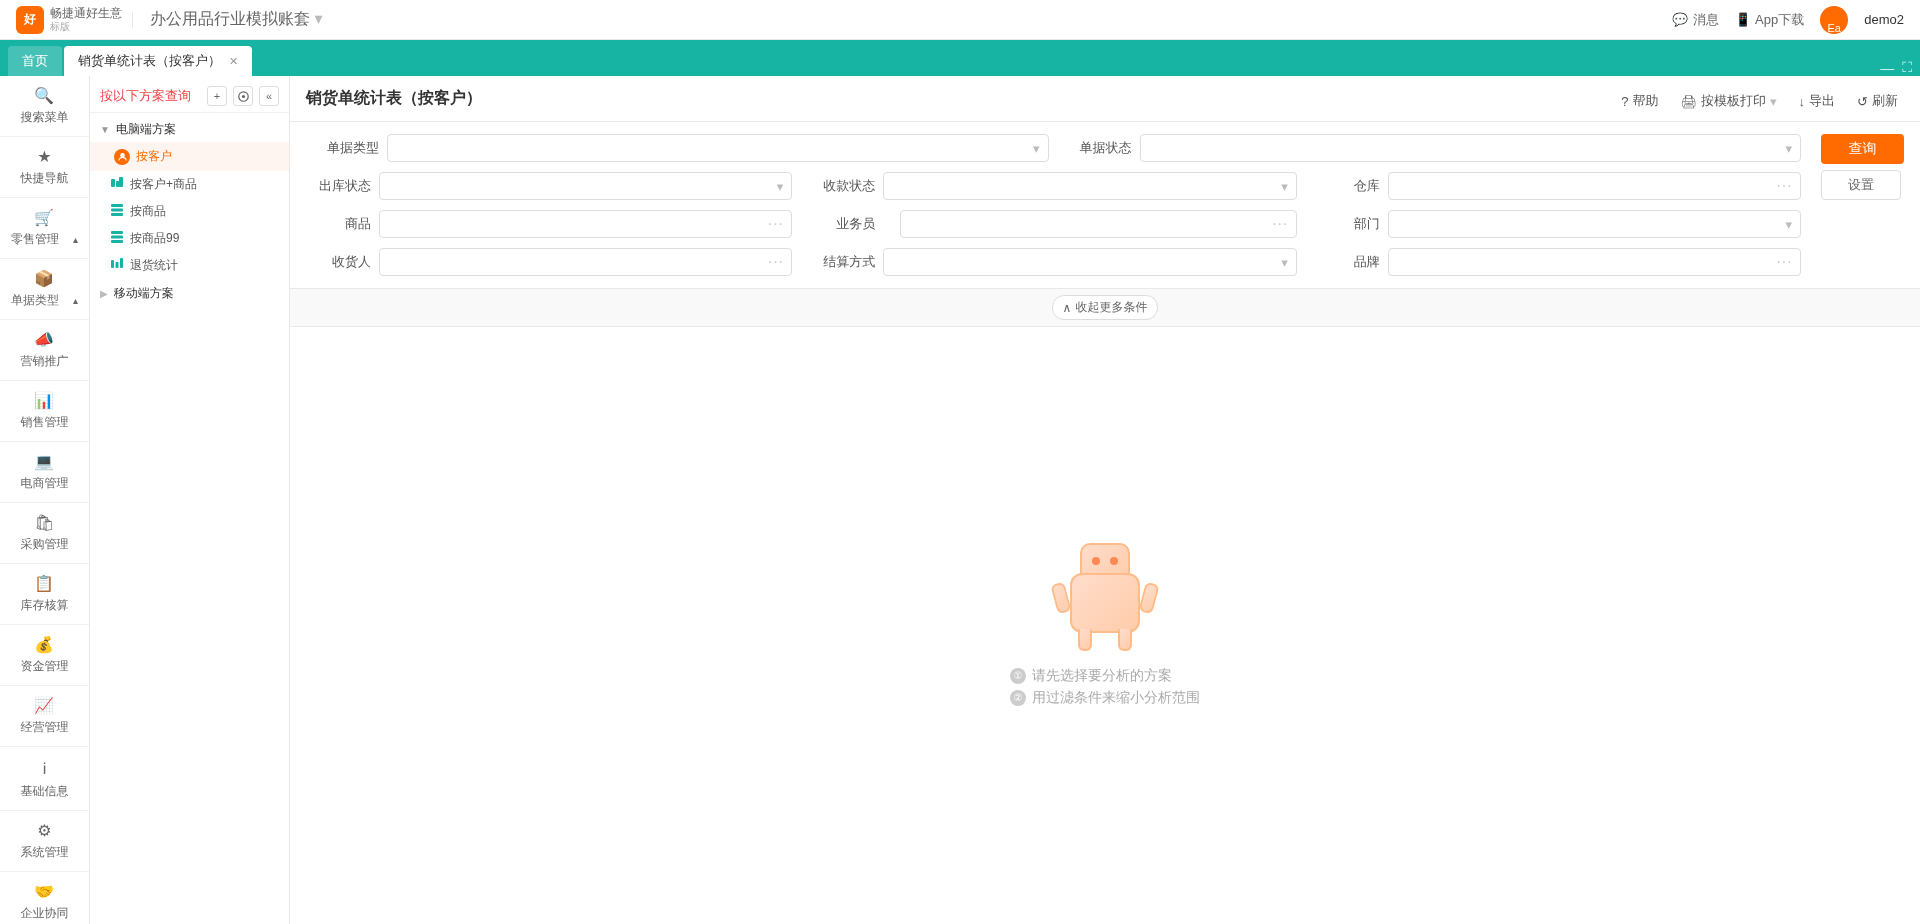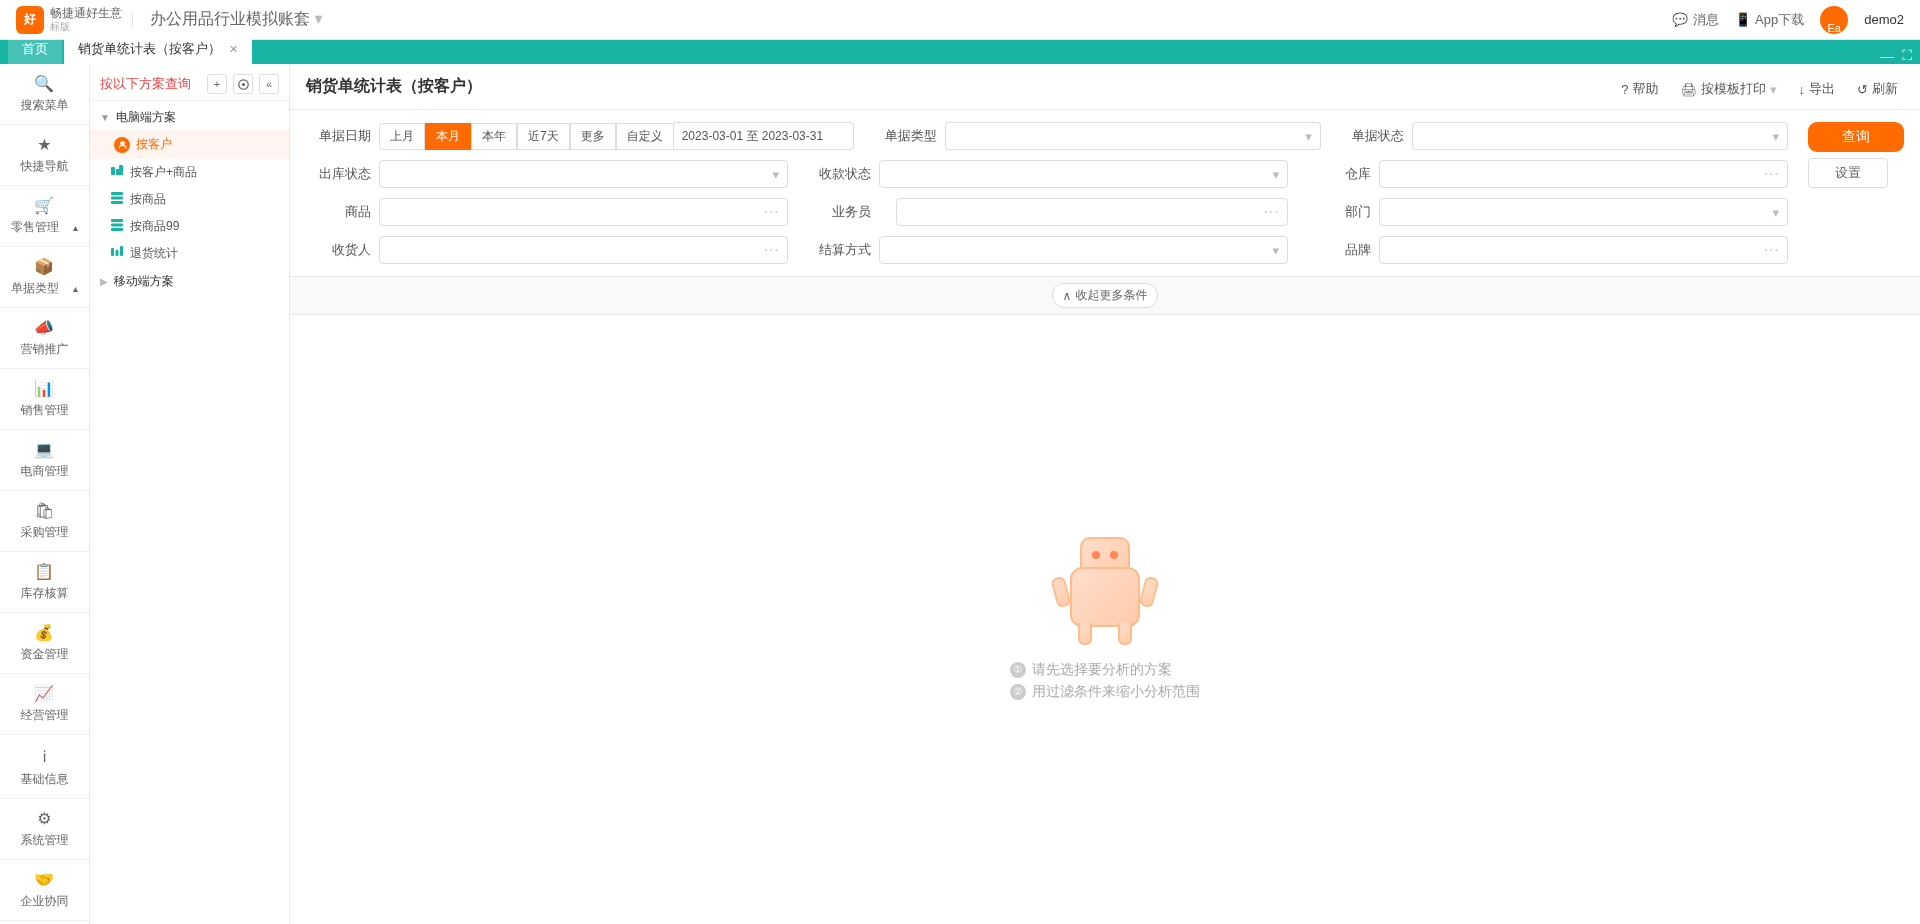"首页" .tab-bar { height: 24px -> 36px }
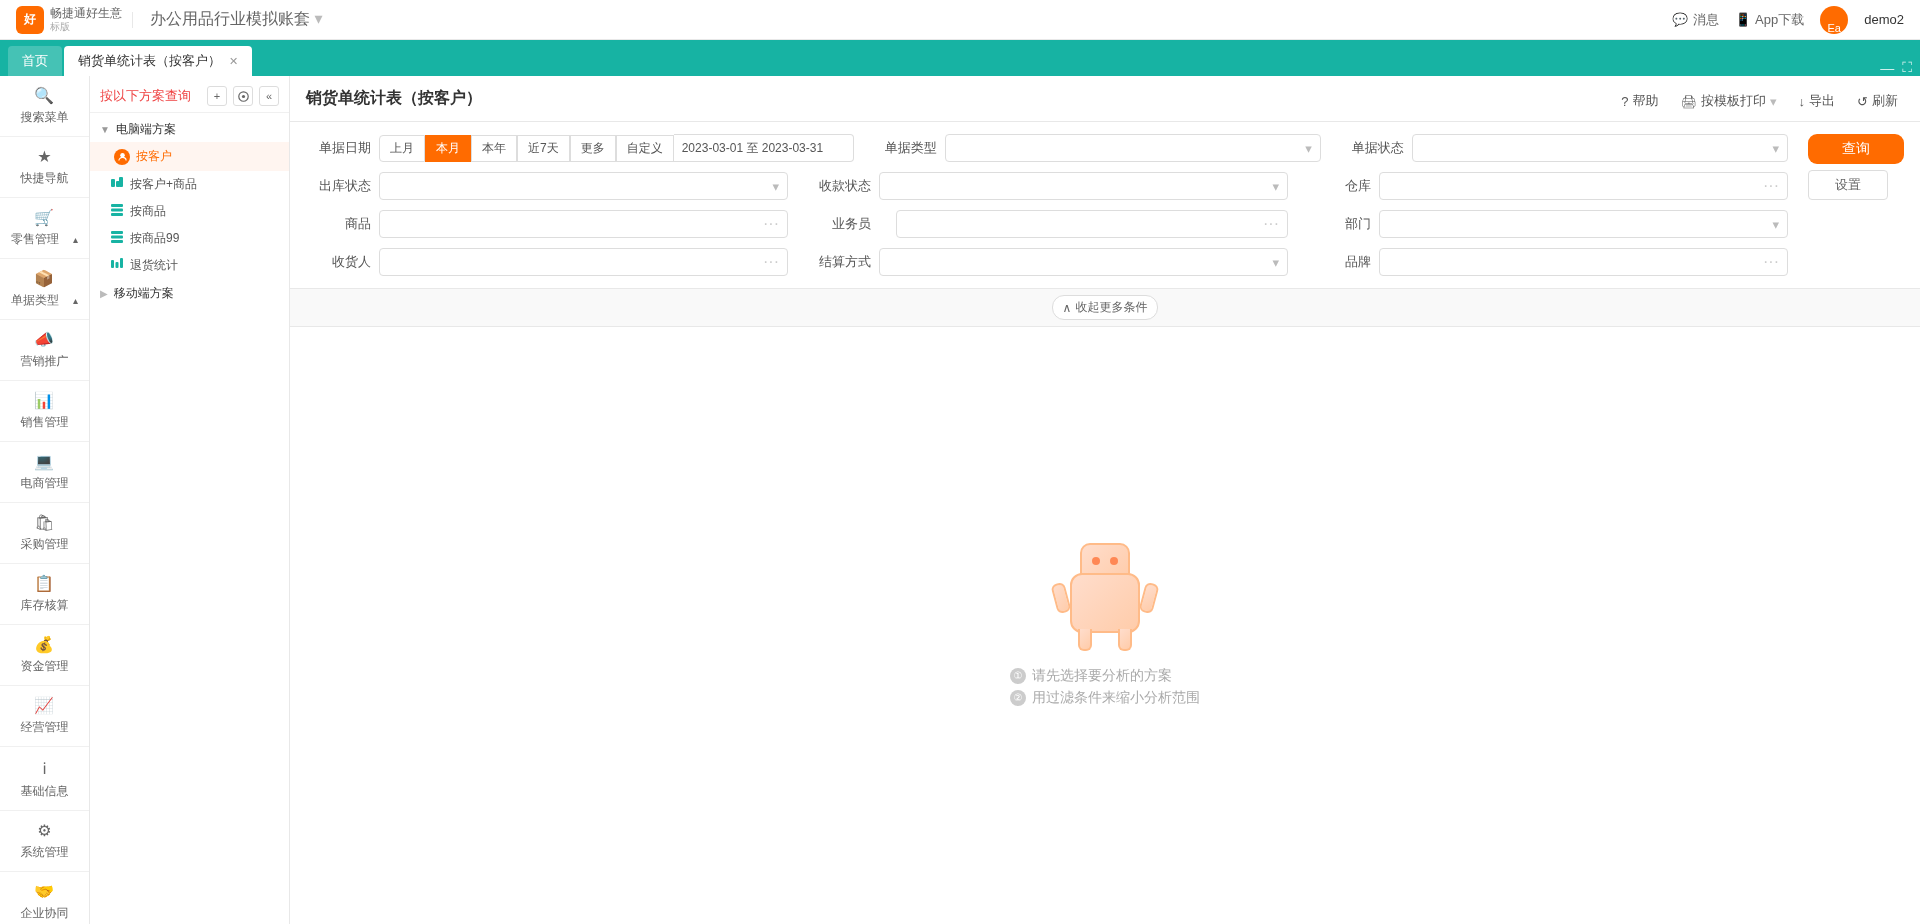"单据日期" div.filter-cell { html: <div> <span>单据日期</span> <div> <button>上月</button> <button>本月</button> <button>本年</button> <button>近7天</button> <button>更多</button> <button>自定义</button> <div> <span>2023-03-01 至 2023-03-31</span> </div> </div> </div> -> none }
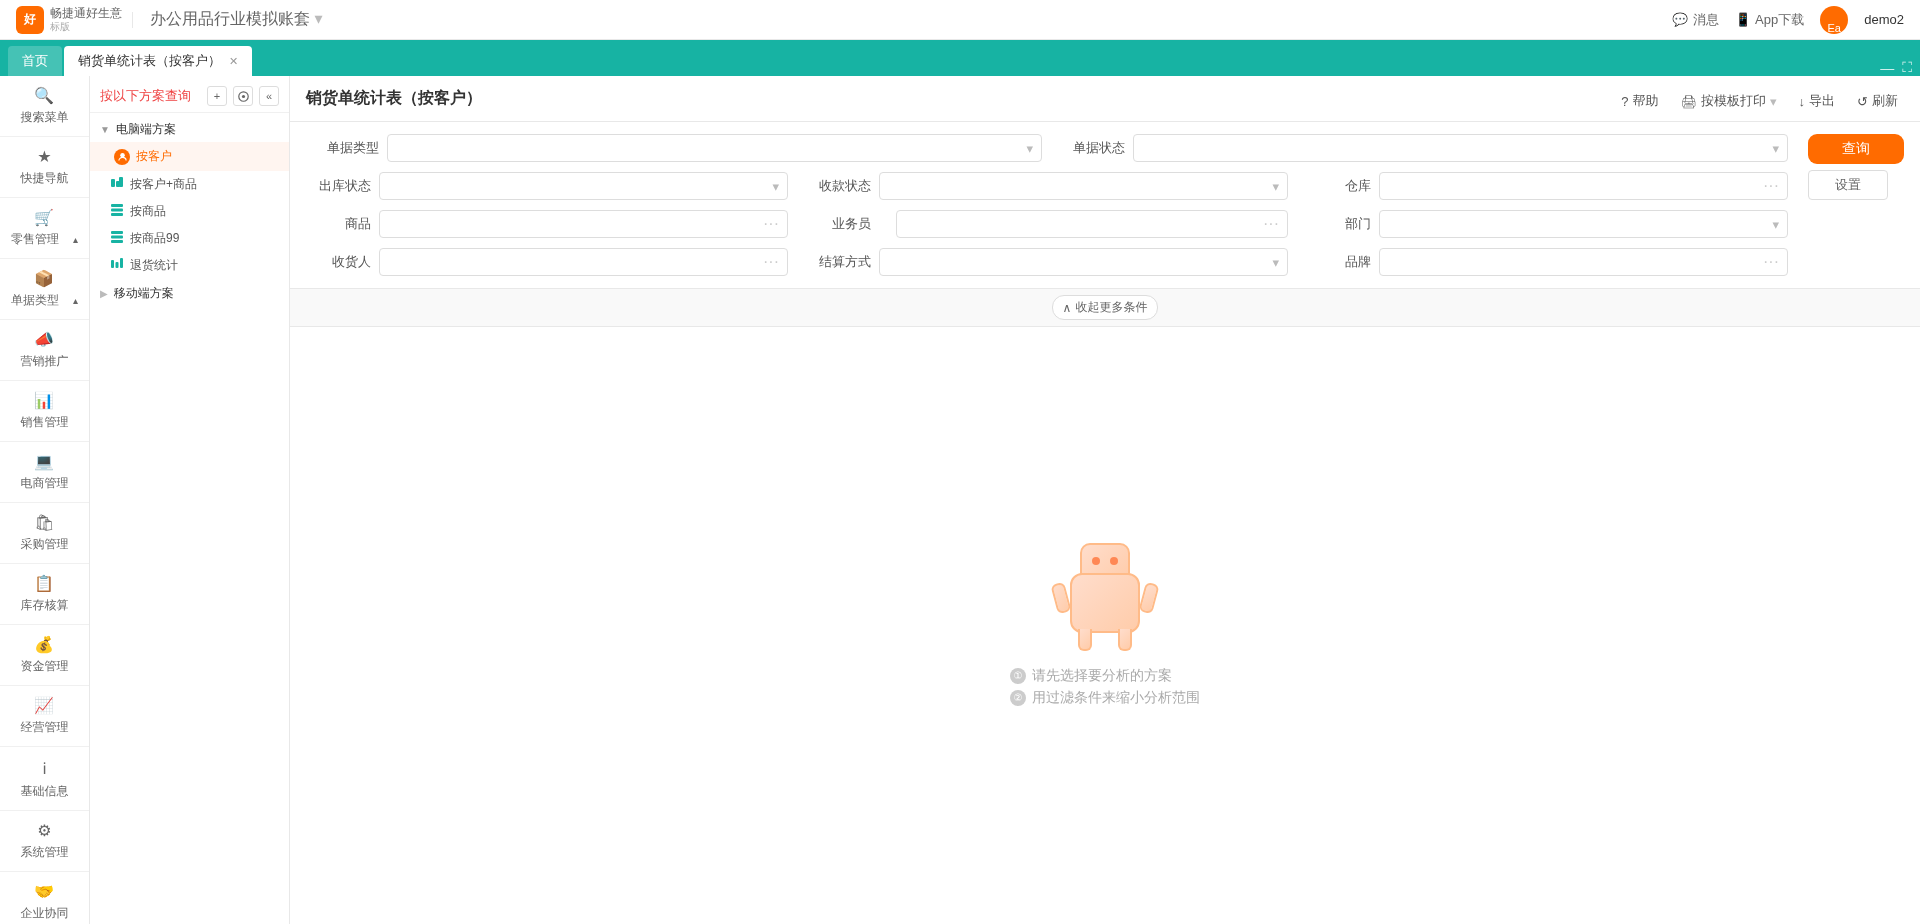"查询" .query-btn { border-radius: 9px -> 4px; width: 96px -> 83px }
